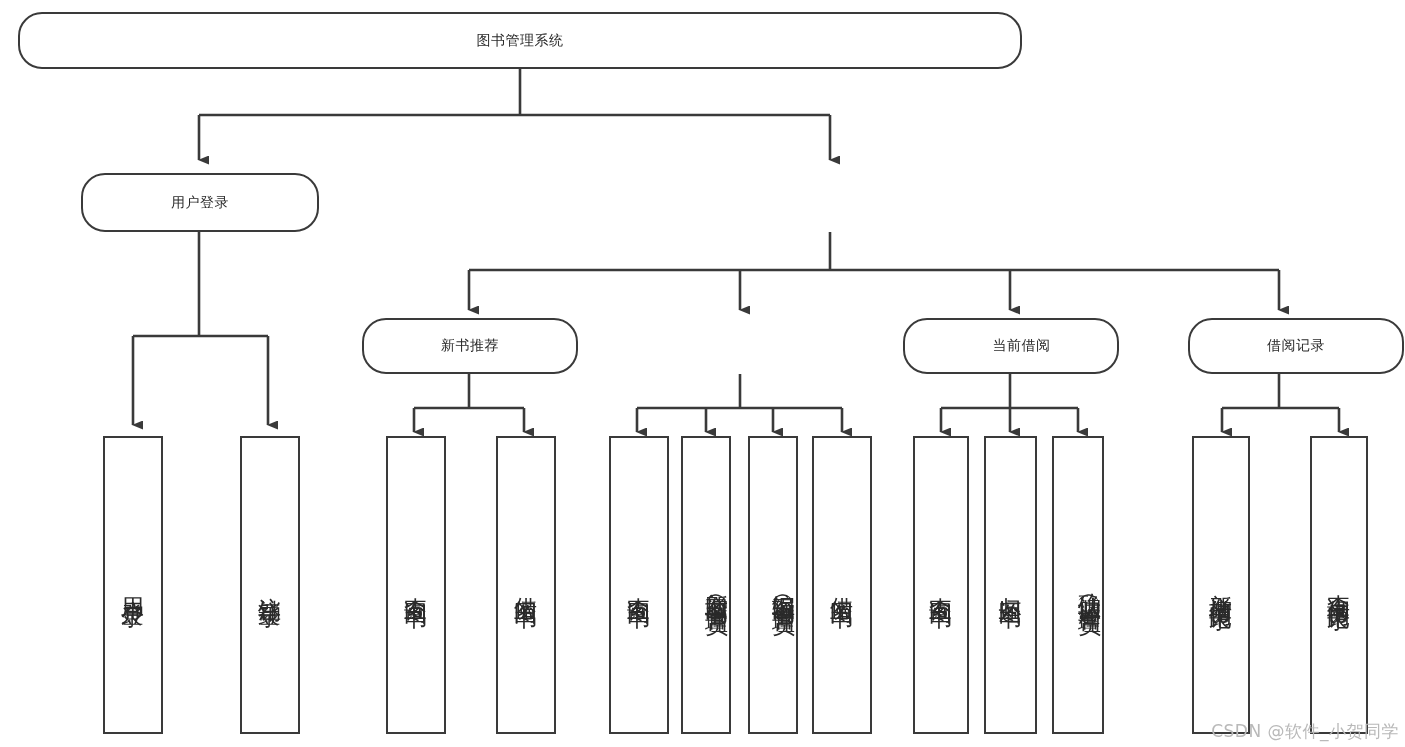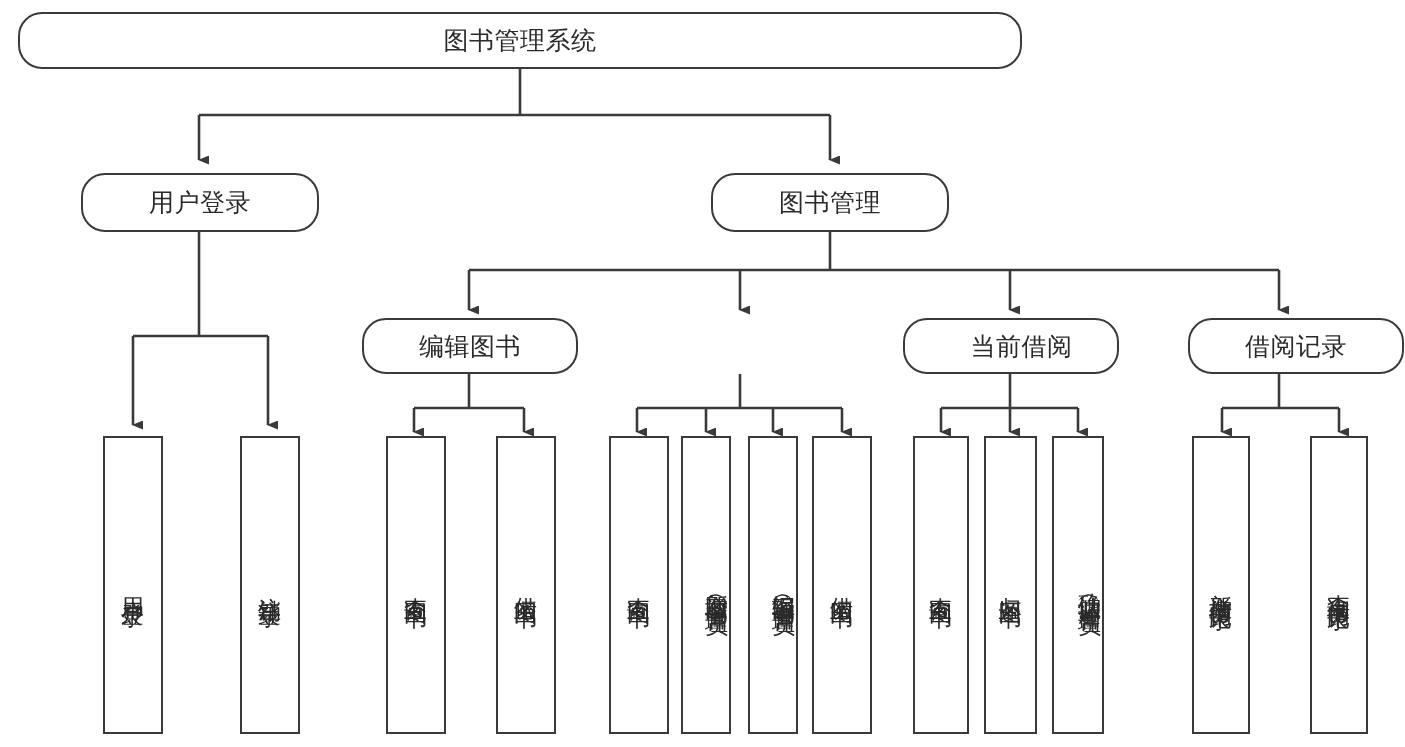"图书管理系统" .node.horiz { font-size: 25px -> 14px }
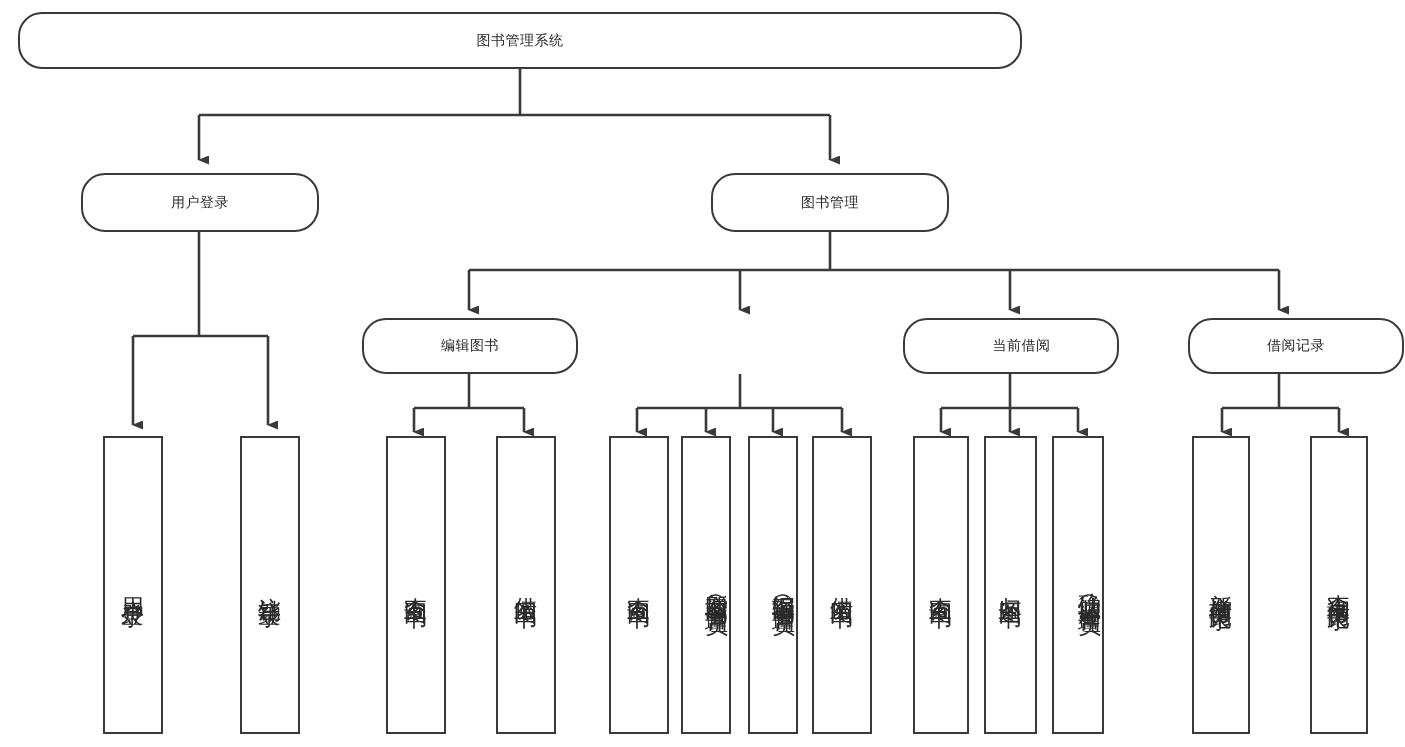"图书管理" div.node { html: <div> <span>图书管理</span> </div> -> none }
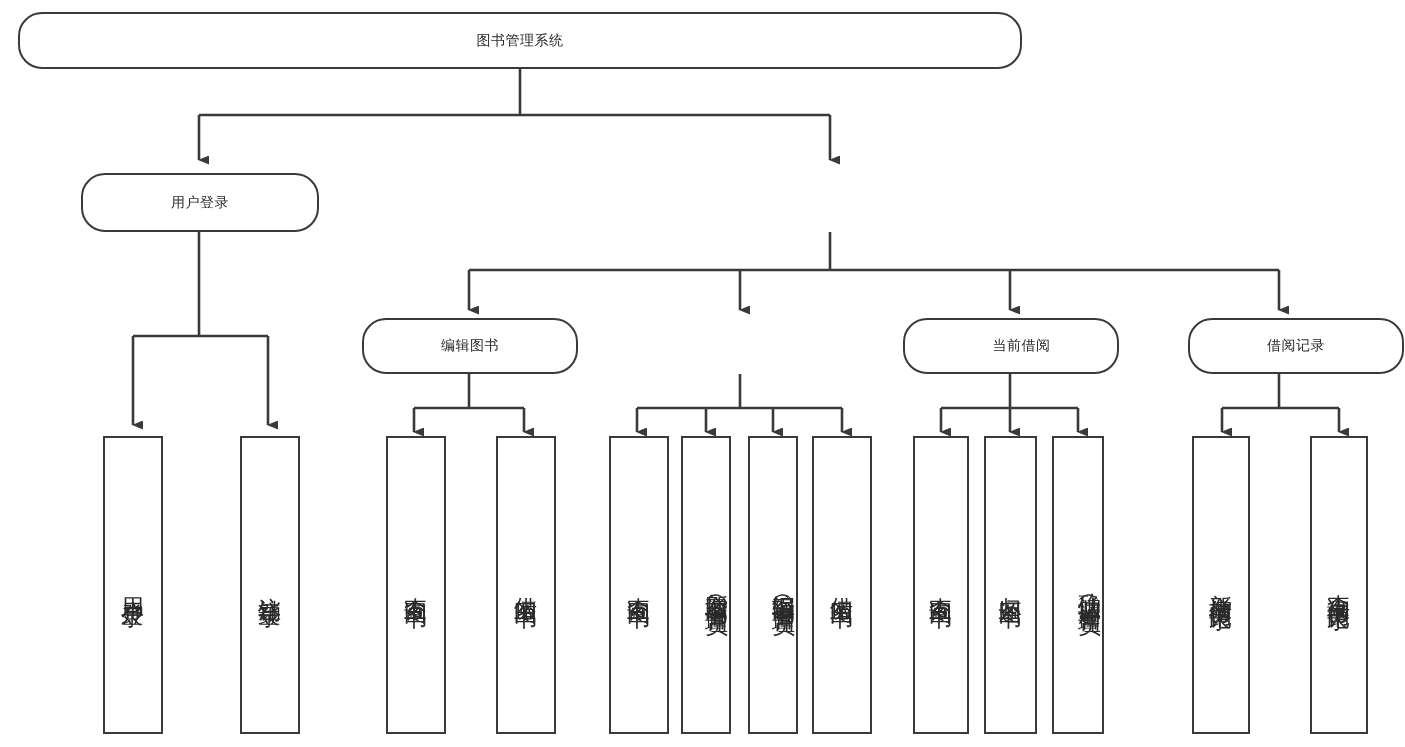"编辑图书" span { text: 编辑图书 -> 新书推荐 }
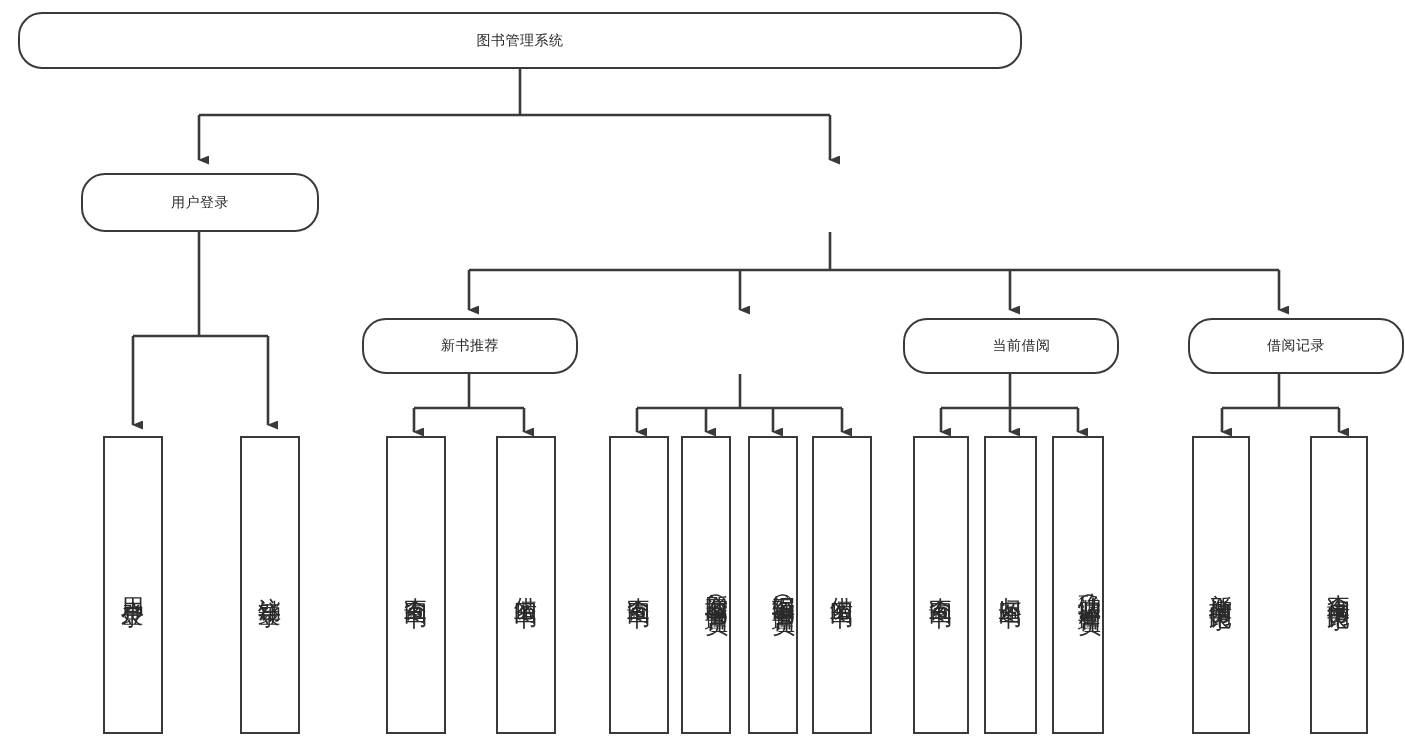"CSDN @软件_小贺同学" div.watermark { html: none -> <div>CSDN @软件_小贺同学</div> }
